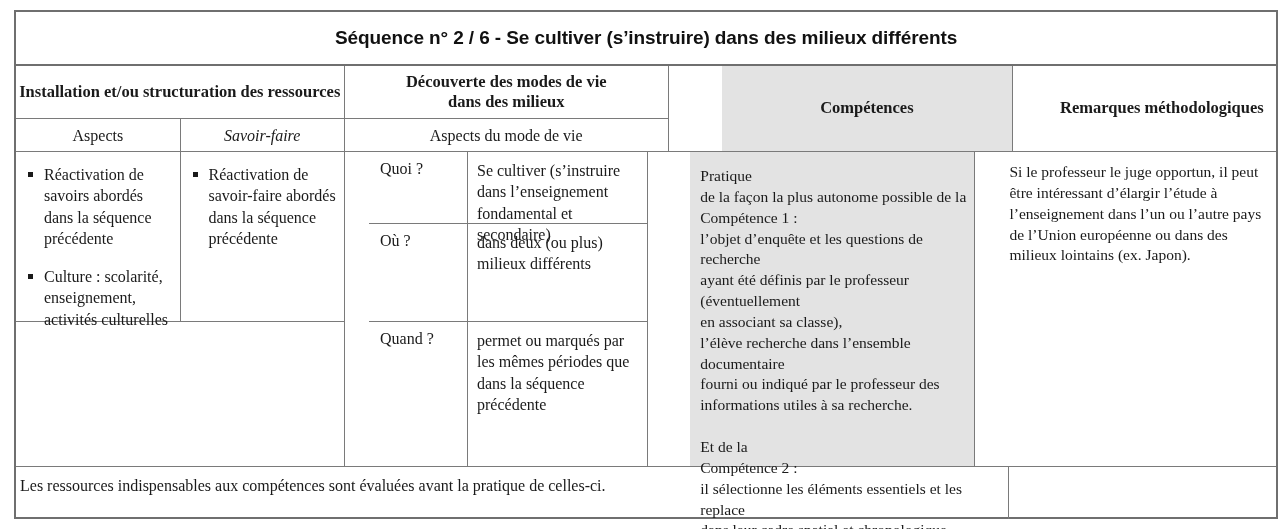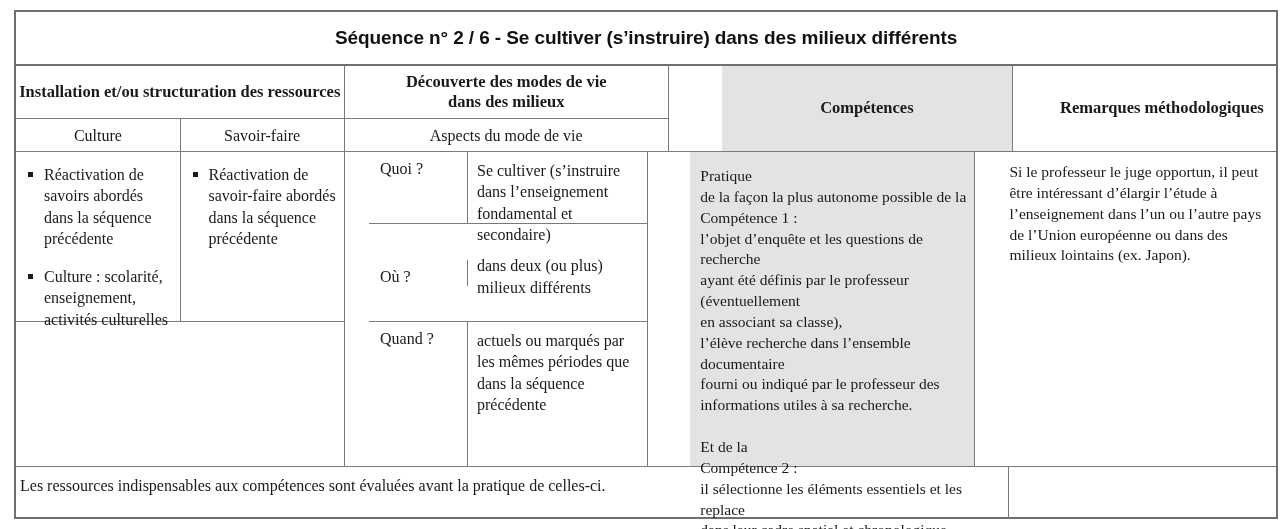"Culture" div.cell { text: Culture -> Aspects }
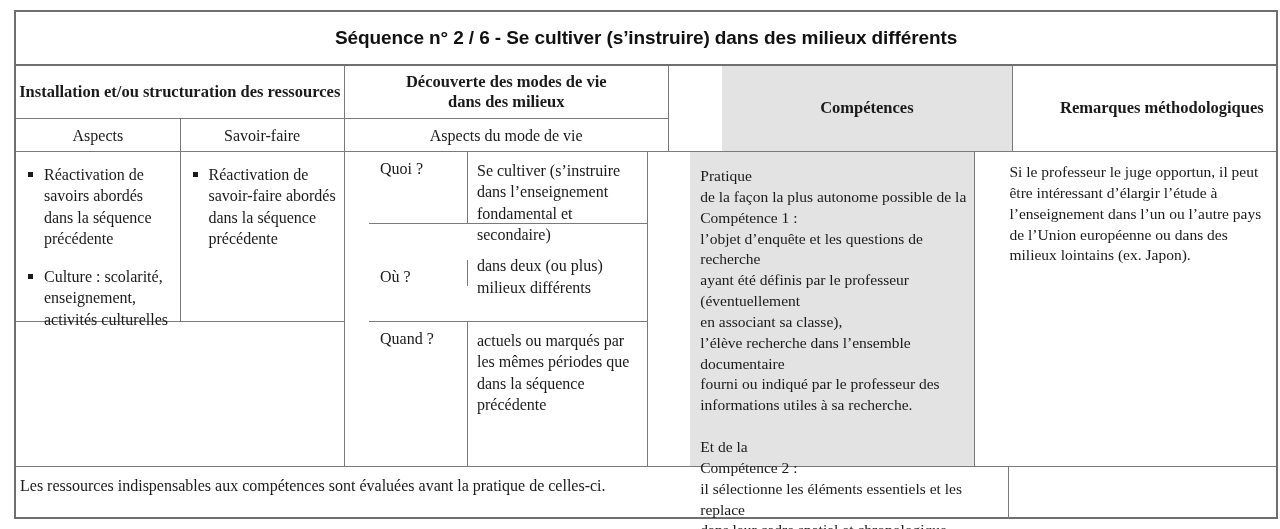"Savoir-faire" div.cell { font-style: none -> italic }
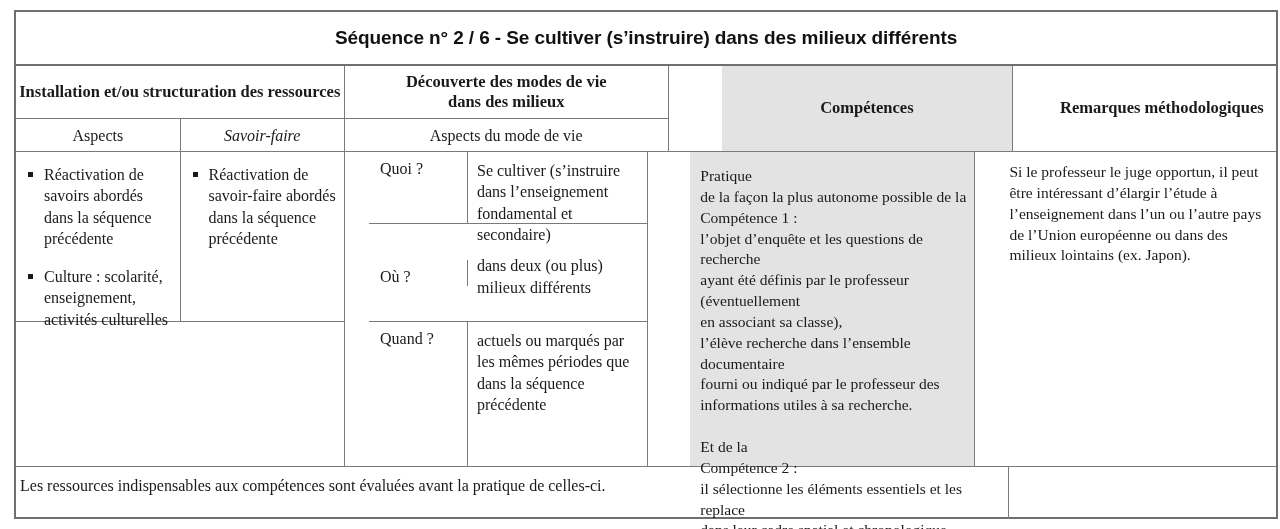"Où ?" #qa-ou { align-items: center -> none }
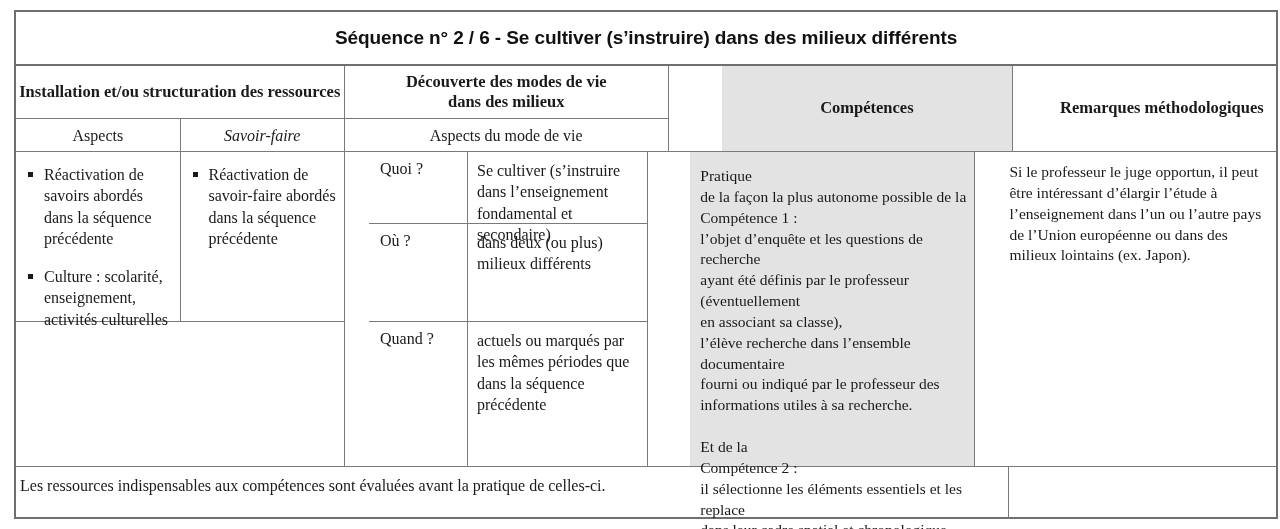"actuels ou marqués par les" div.qa-value { text: actuels -> permet }
